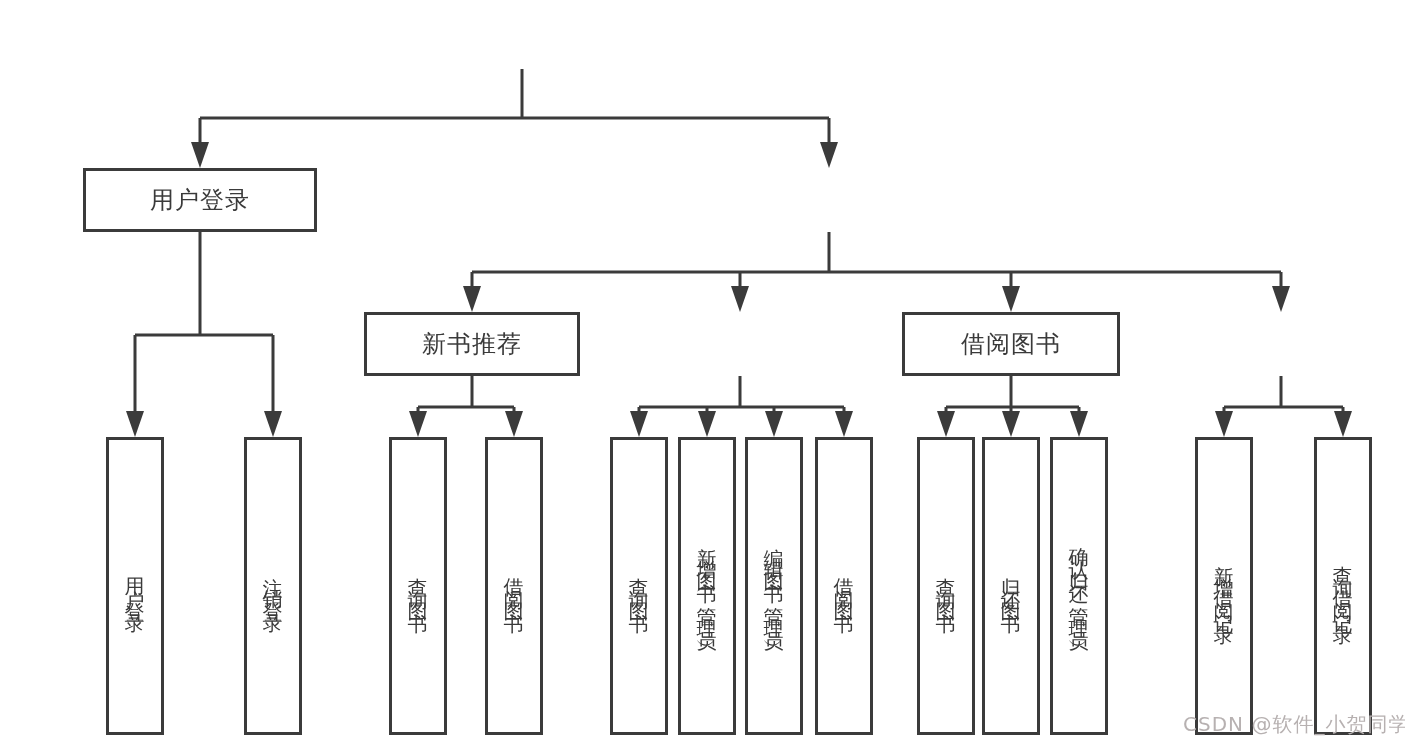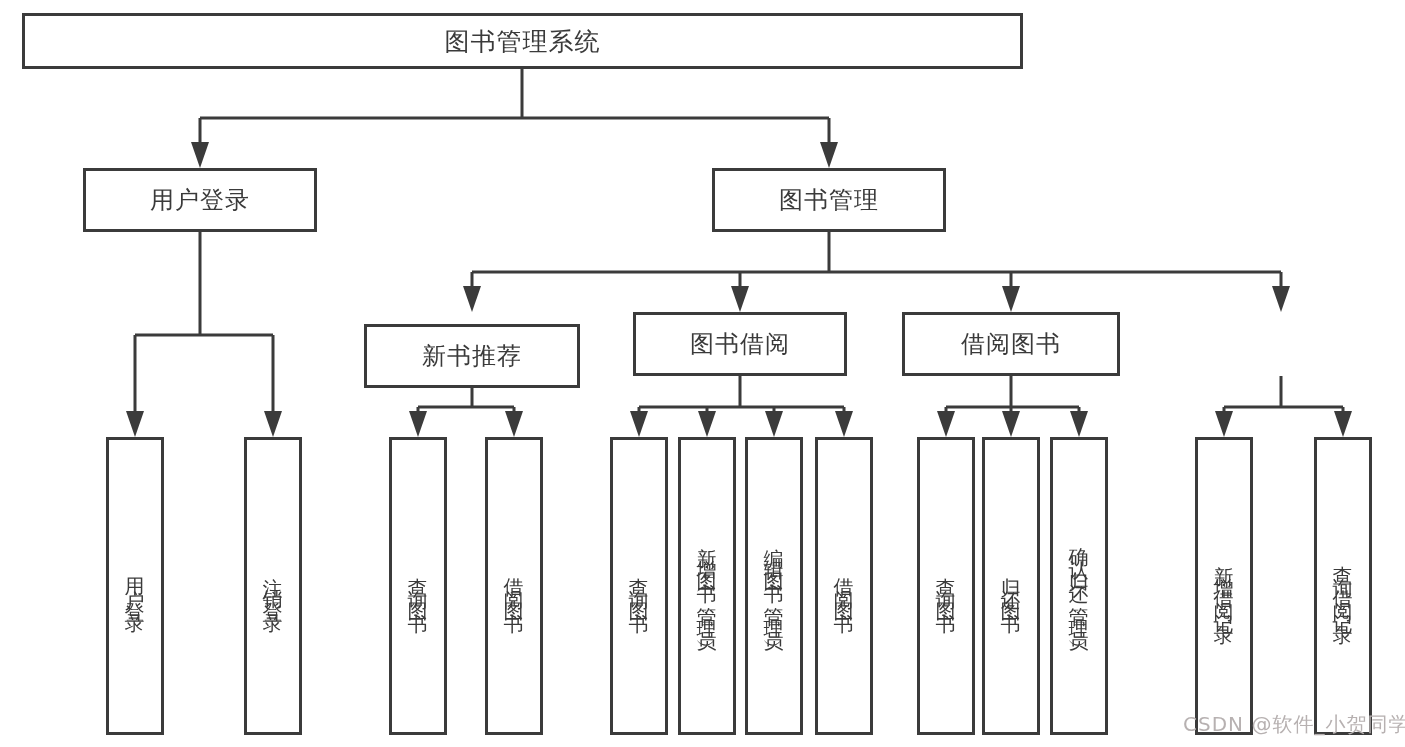"图书管理系统" div.box { html: <div> <span>图书管理系统</span> </div> -> none }
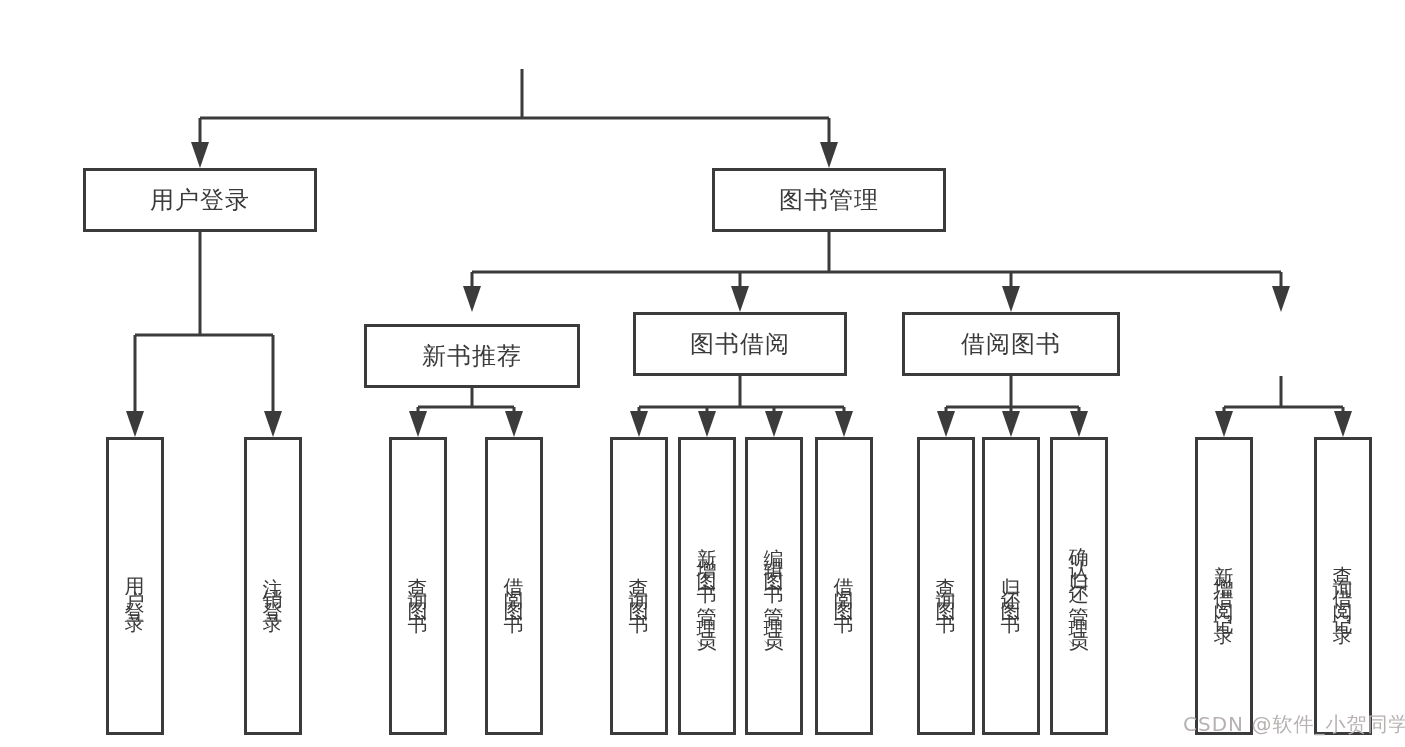"图书管理" div.box { html: <div> <span>图书管理</span> </div> -> none }
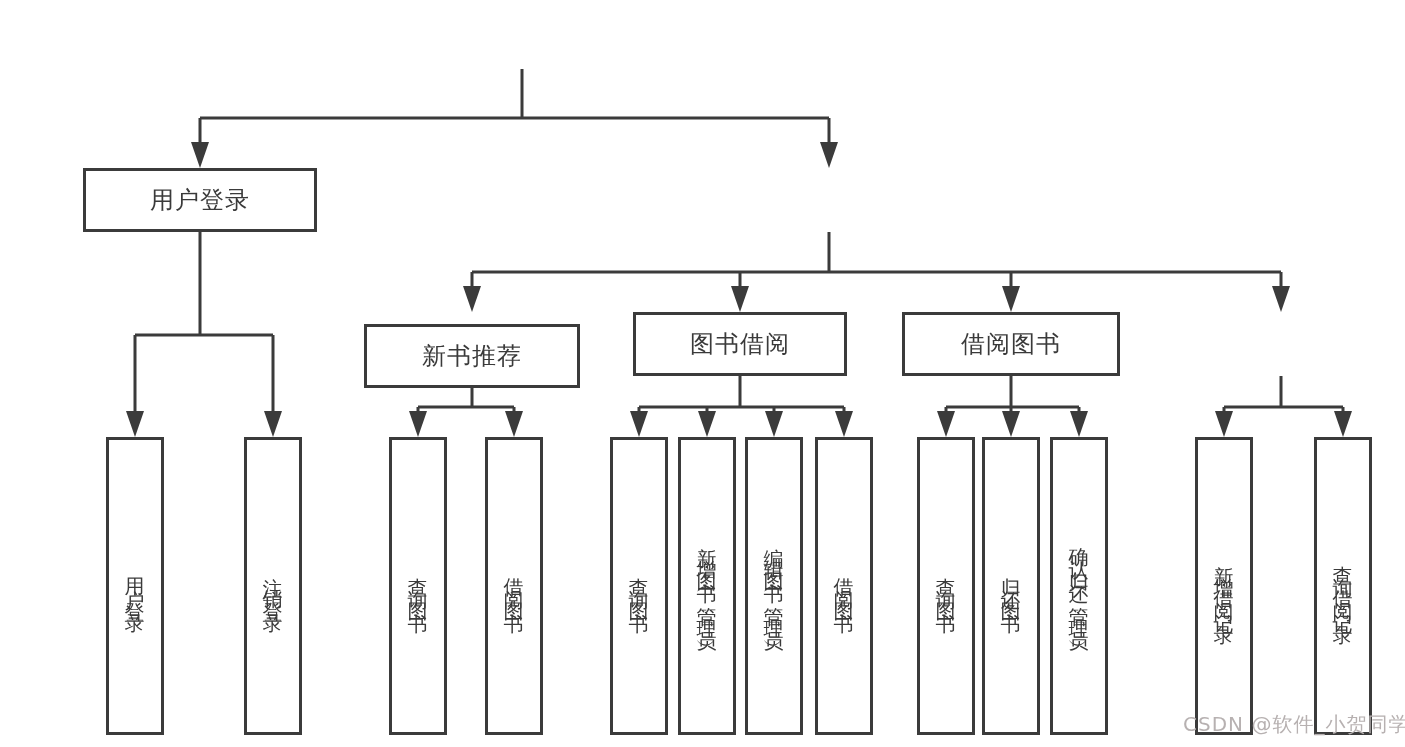"新书推荐" div.box { top: 324px -> 312px }
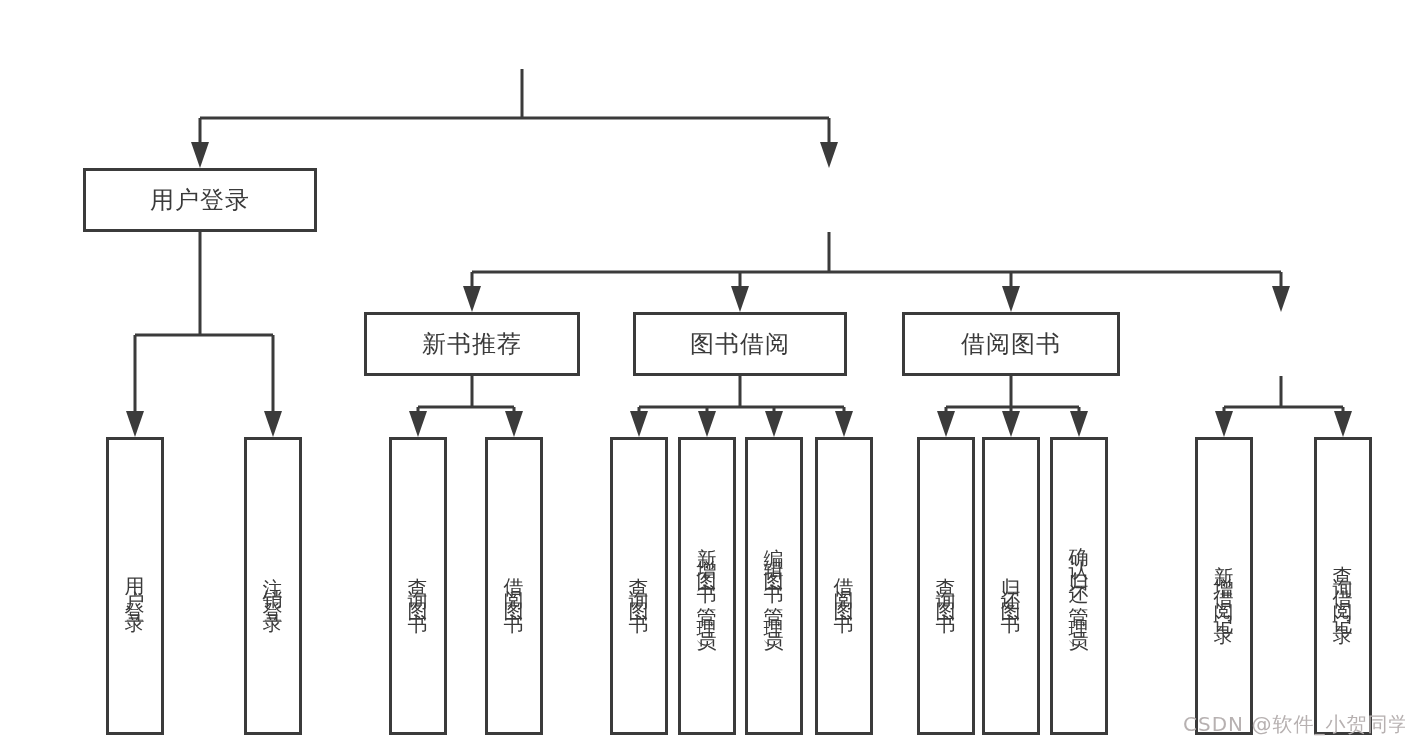"图书借阅" div.box { html: <div> <span>图书借阅</span> </div> -> none }
